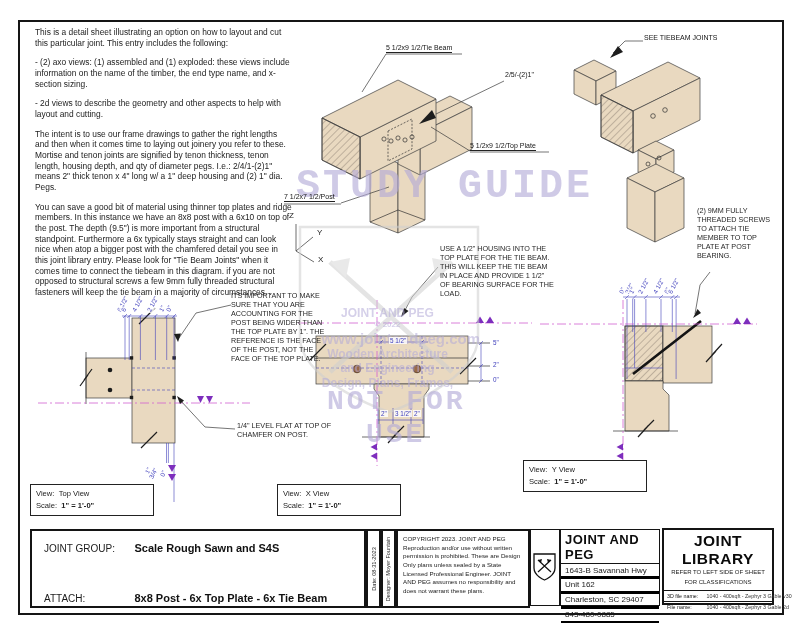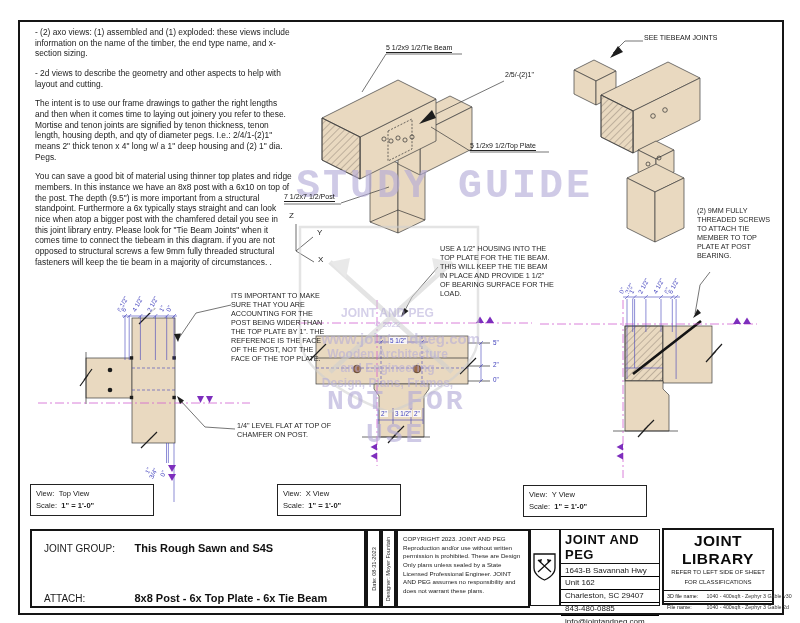"This is a detail sheet" p { html: none -> <p>This is a detail sheet illustrating an option on how to layout and cut this particular joint. This entry includes the following:</p> }
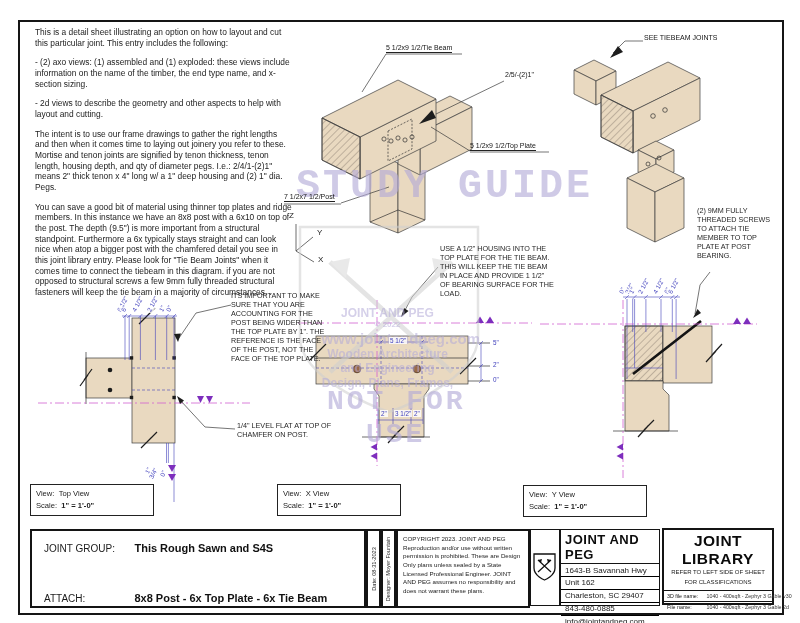"View: Y View" div.viewbox { top: 485px -> 460px }
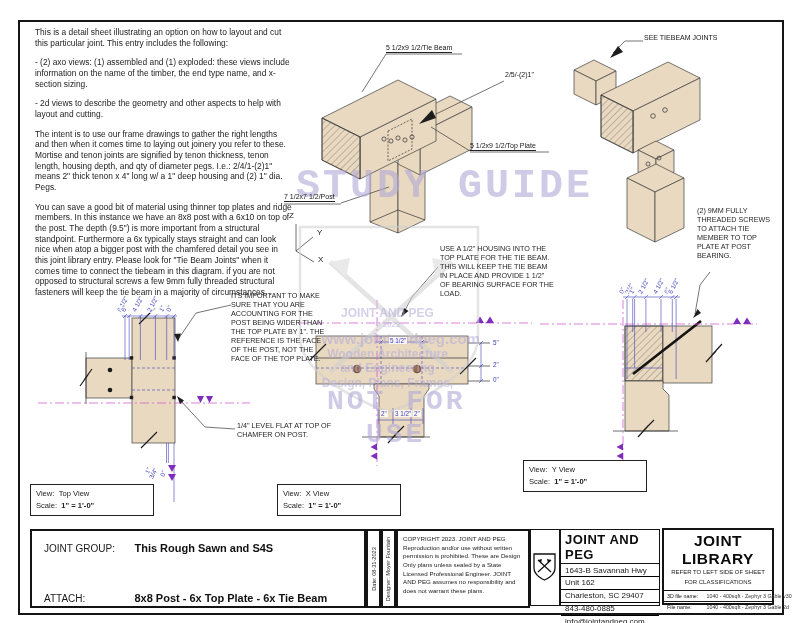"This Rough Sawn and S4S" span.tb-val { text: This -> Scale }
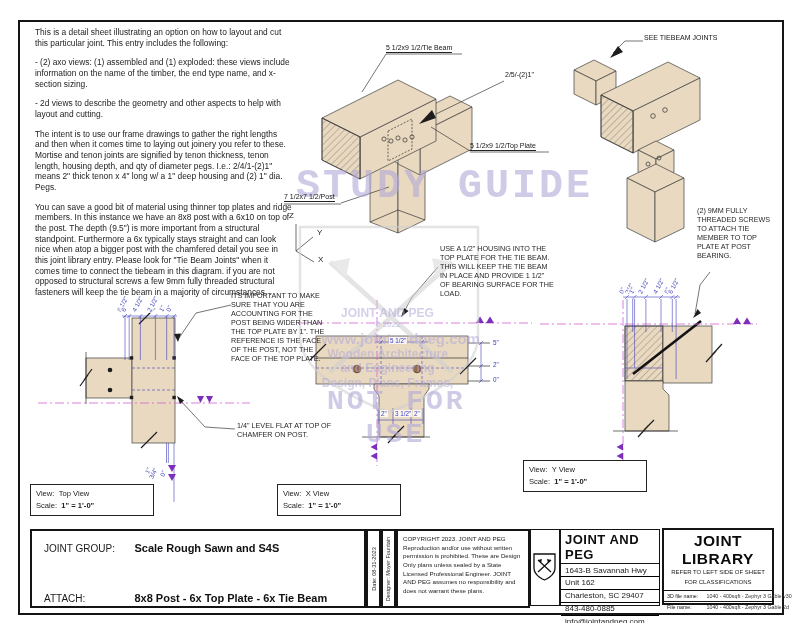"1643-B Savannah Hwy" .co-row { border-bottom: 1px solid #000000 -> 3px solid #000000 }
